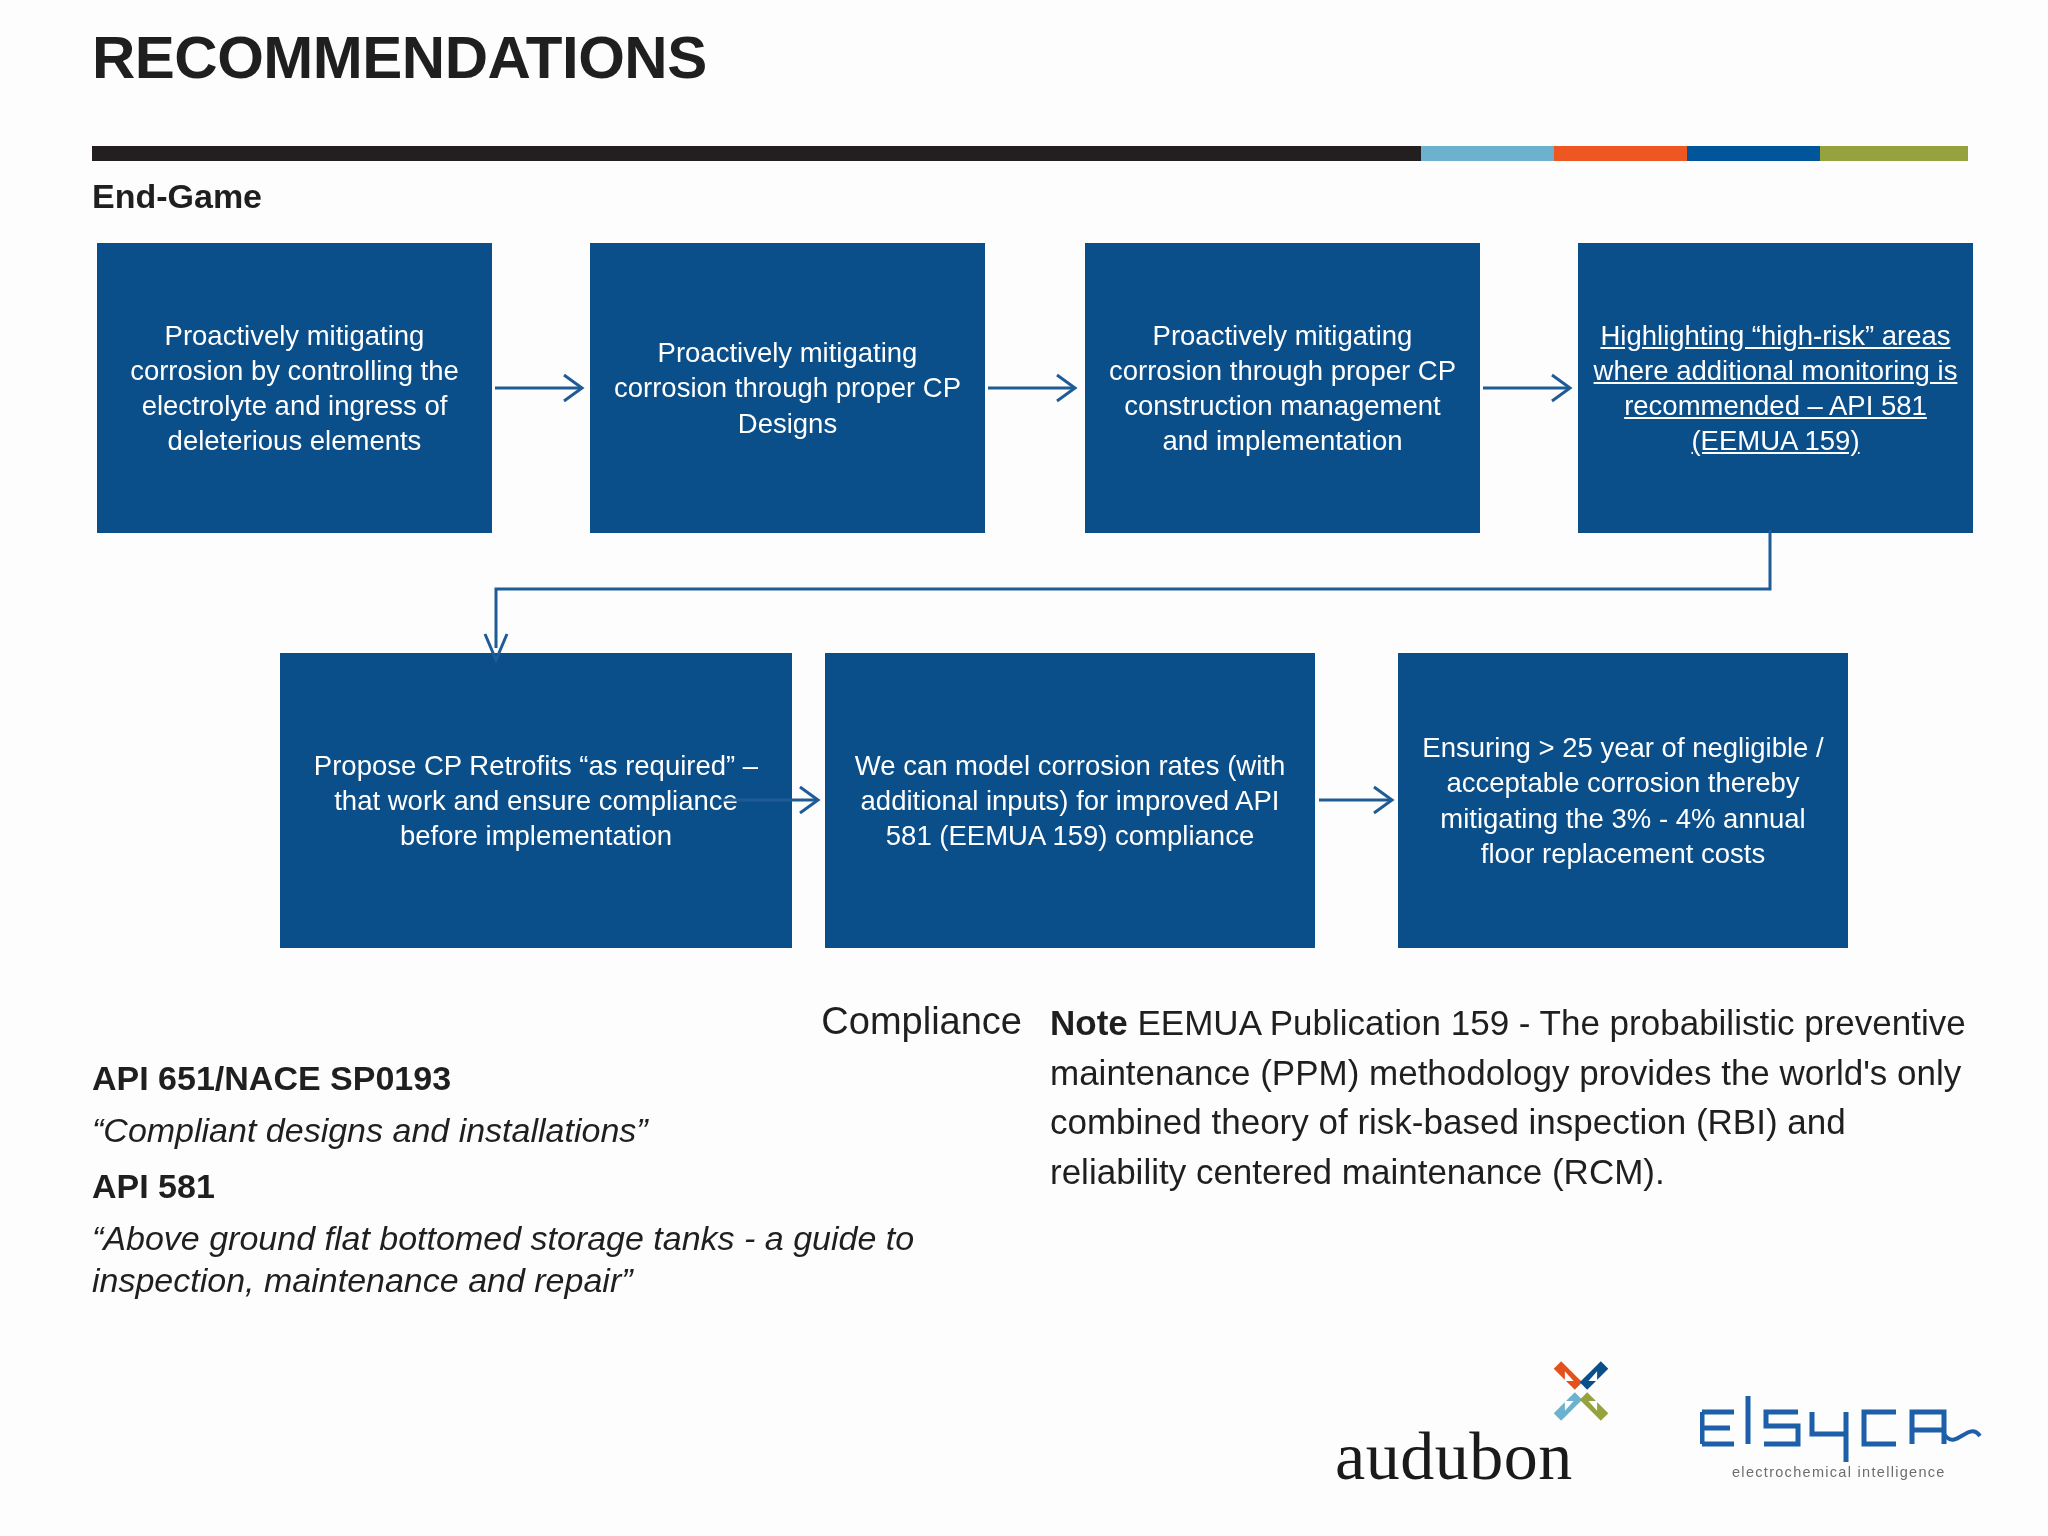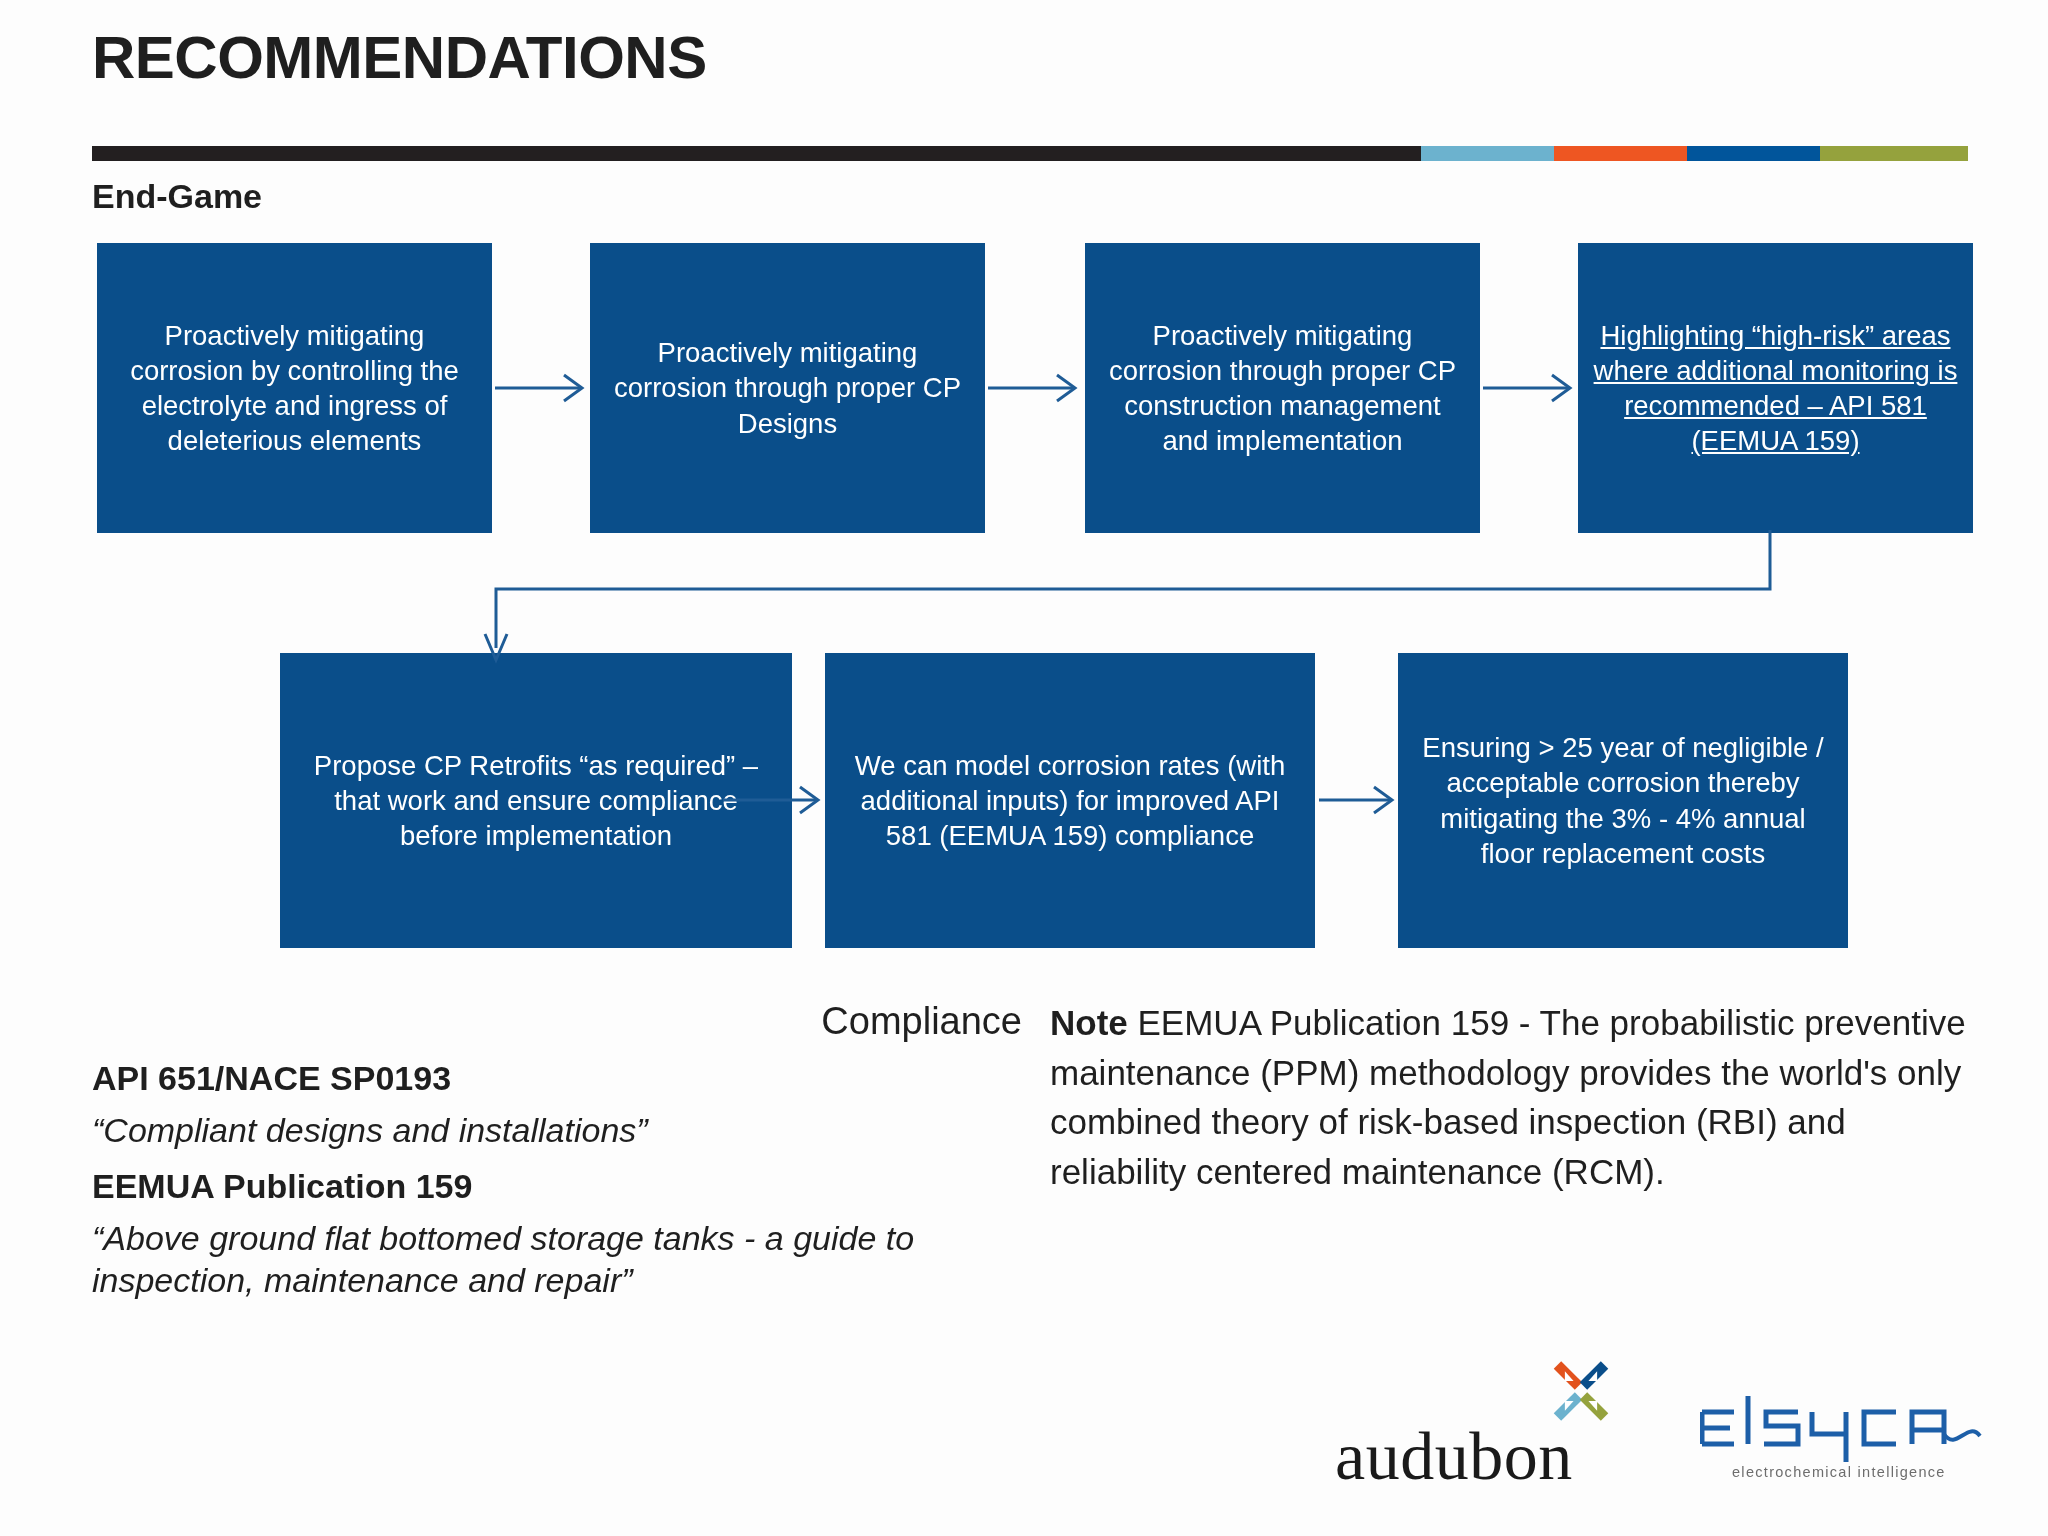"API 581" div.comp-std { html: none -> <div>API 581</div> }
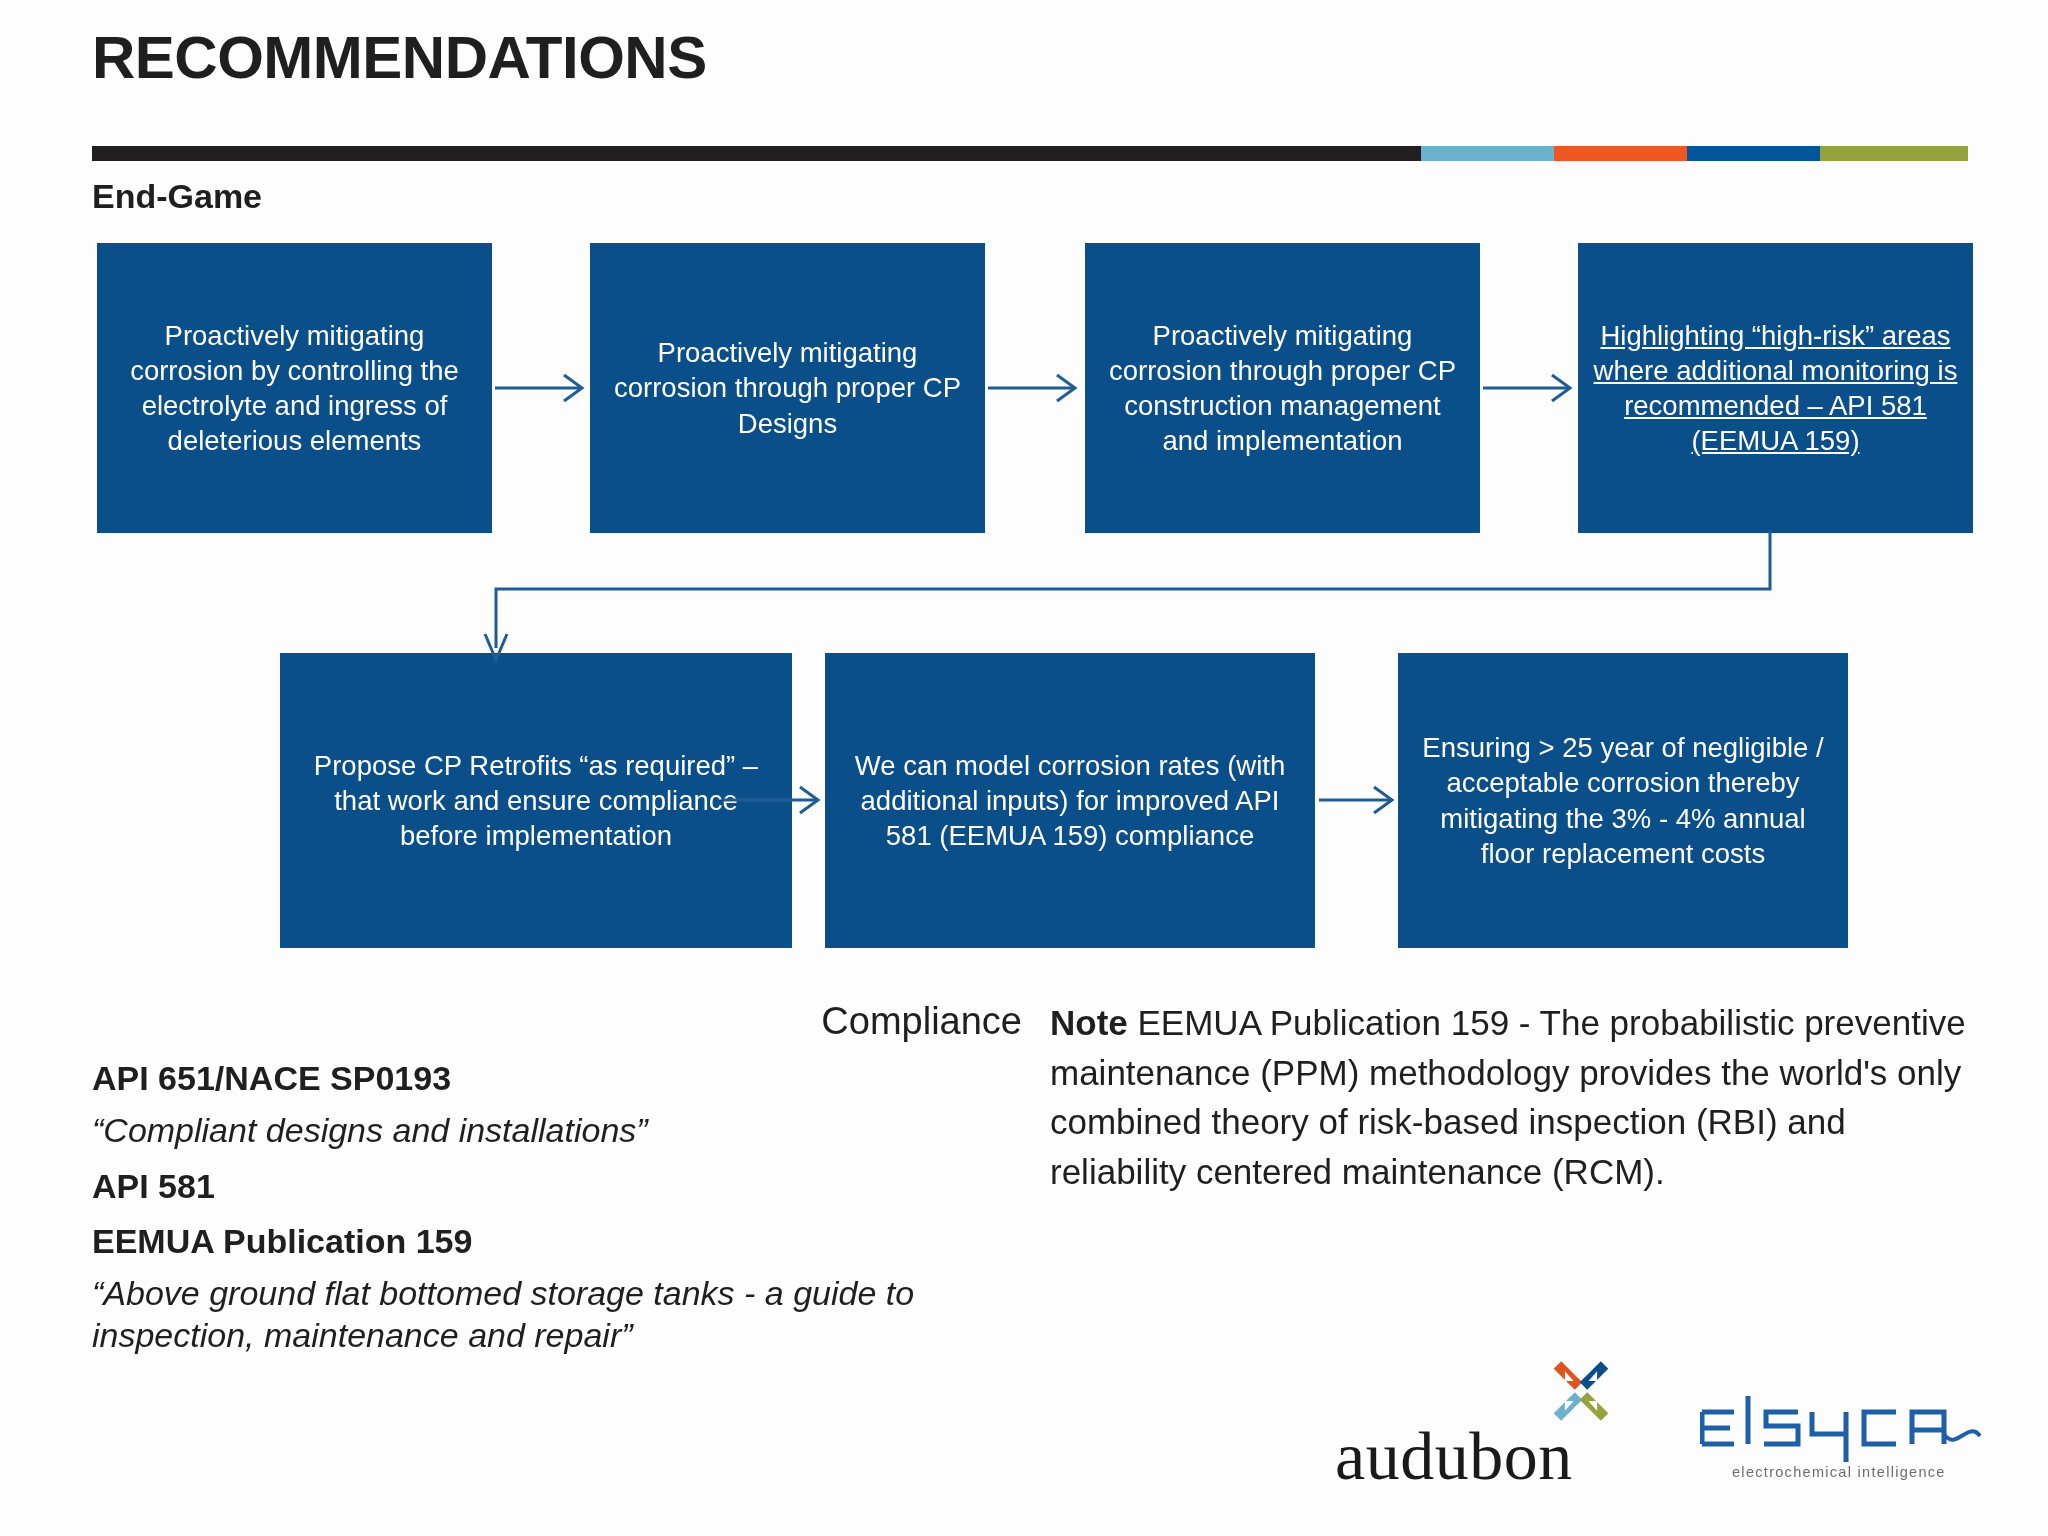"EEMUA Publication 159" div.comp-std { html: <div>EEMUA Publication 159</div> -> none }
